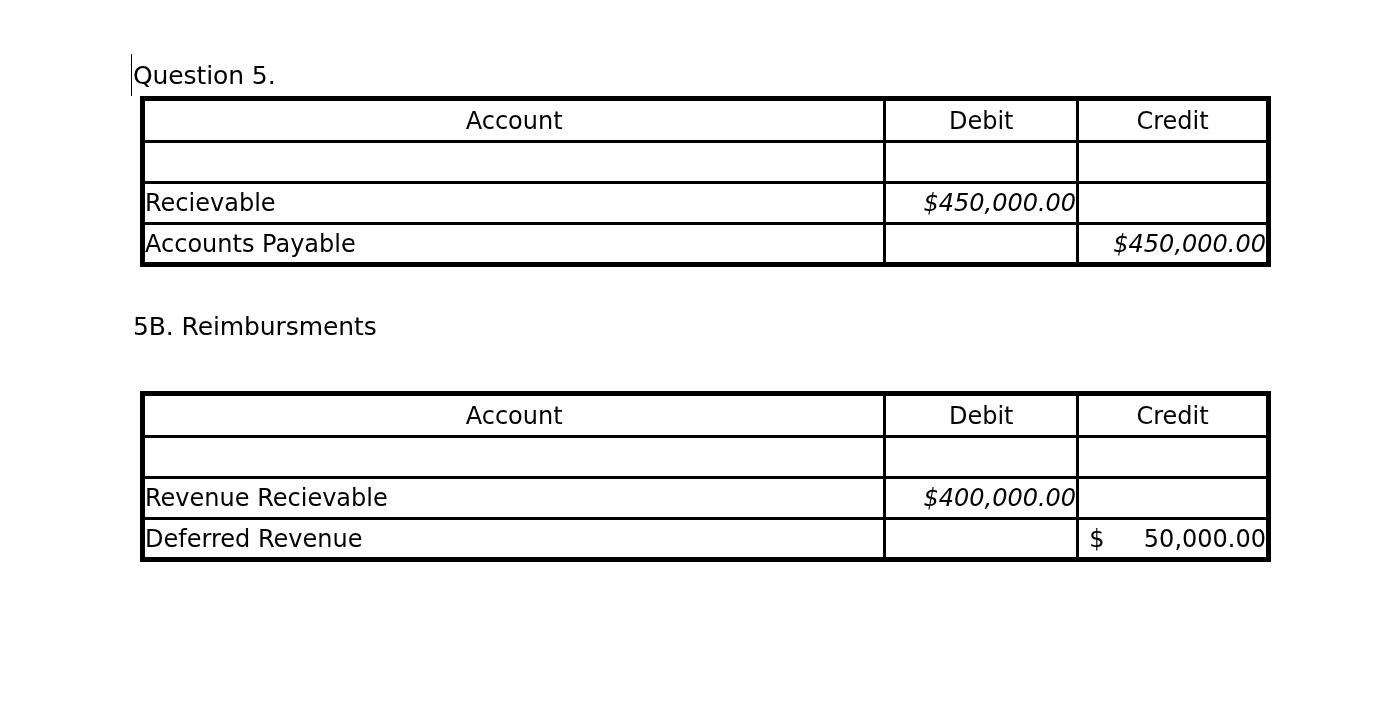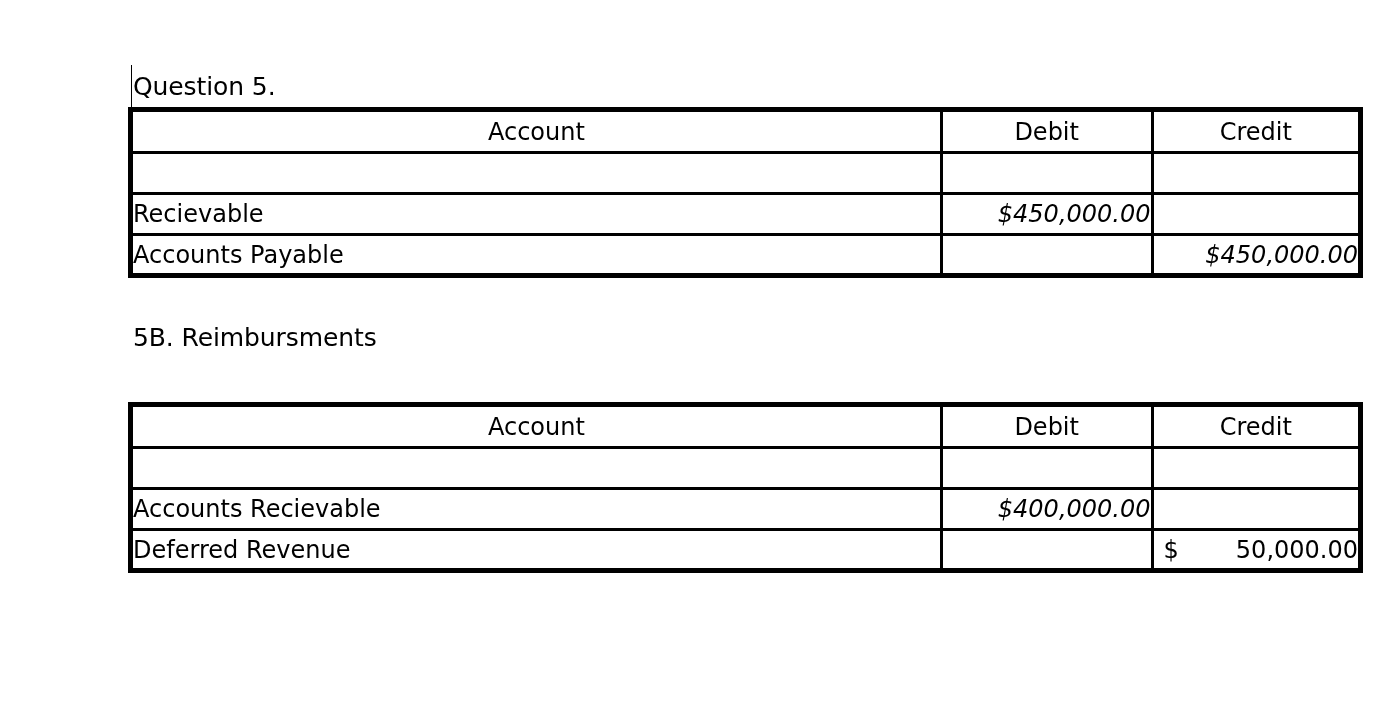"Question 5." .page { margin-top: 11px -> none }
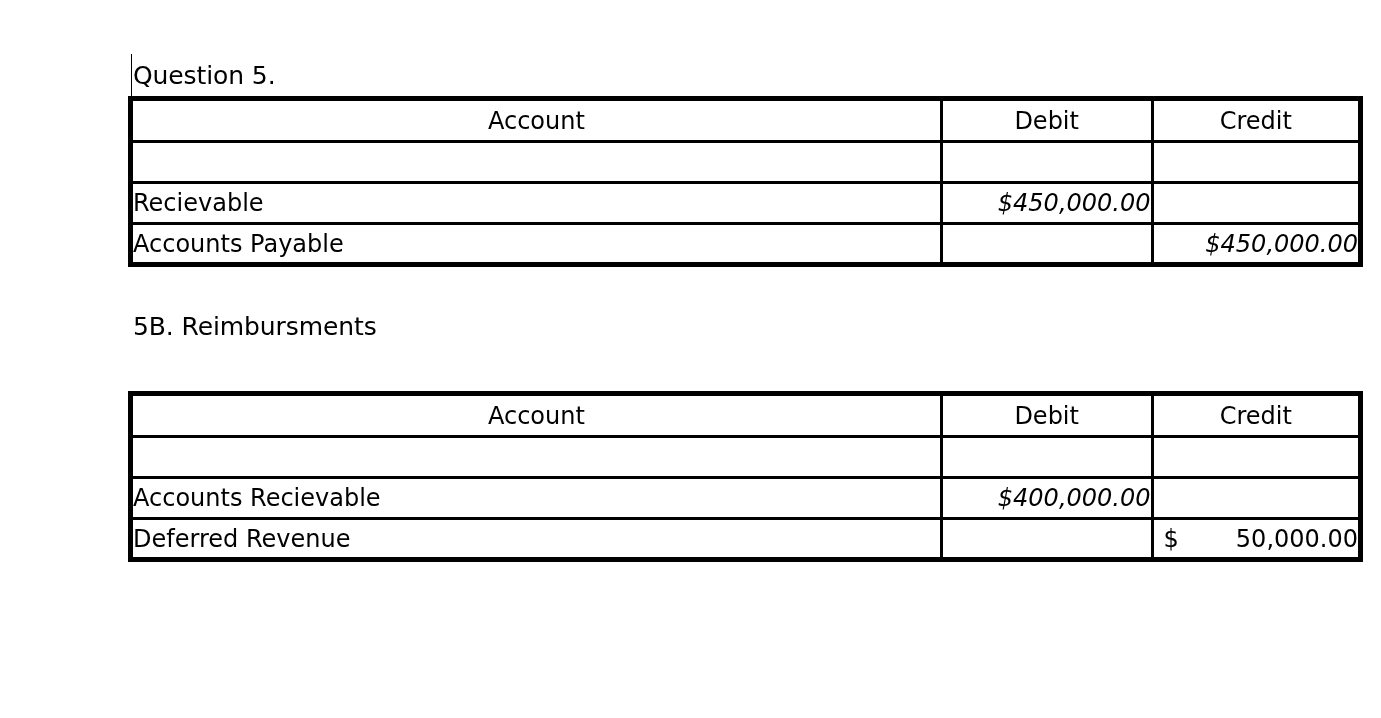"Account" .jtable { left: 128px -> 140px; width: 1235px -> 1131px }
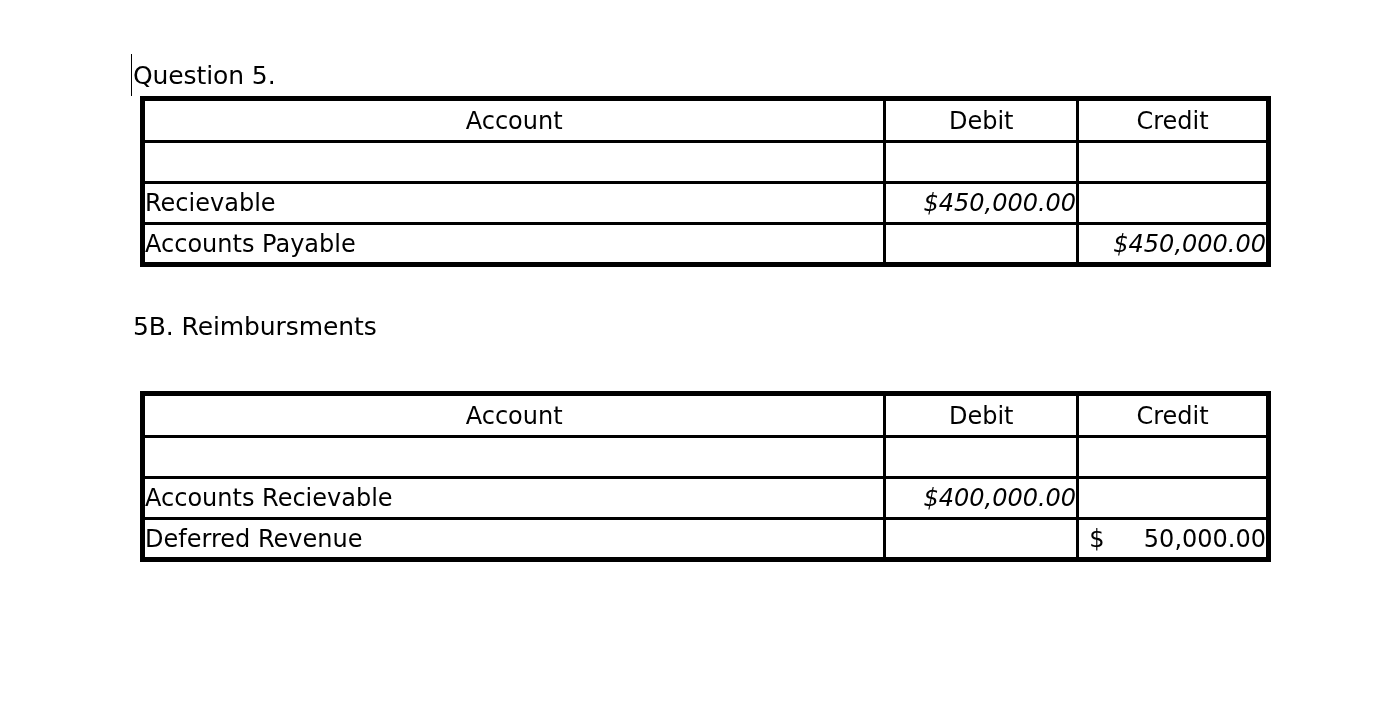"Accounts Recievable" td.cell-account { text: Accounts -> Revenue }
